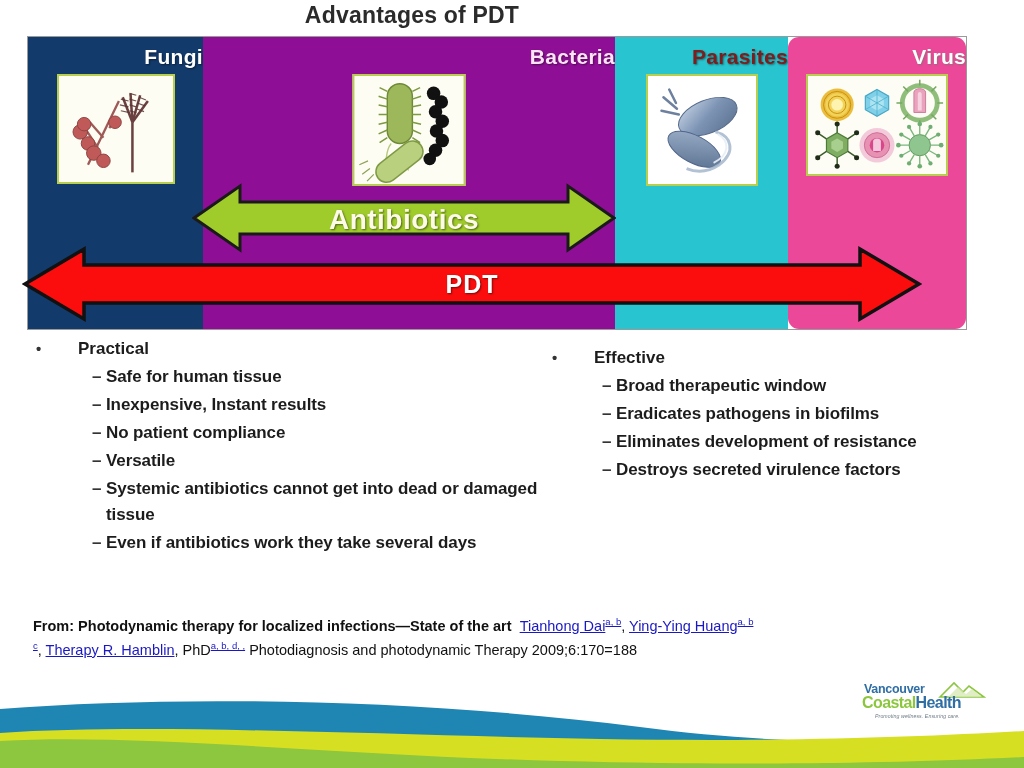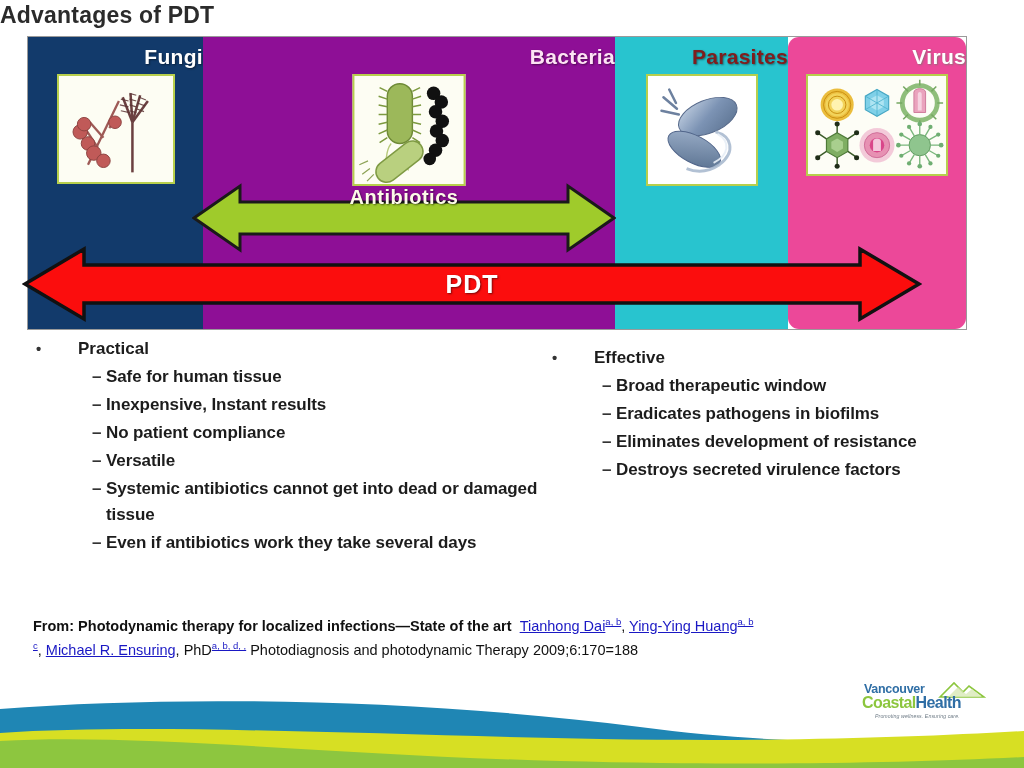"Advantages of PDT" #slide-title { text-align: none -> center }
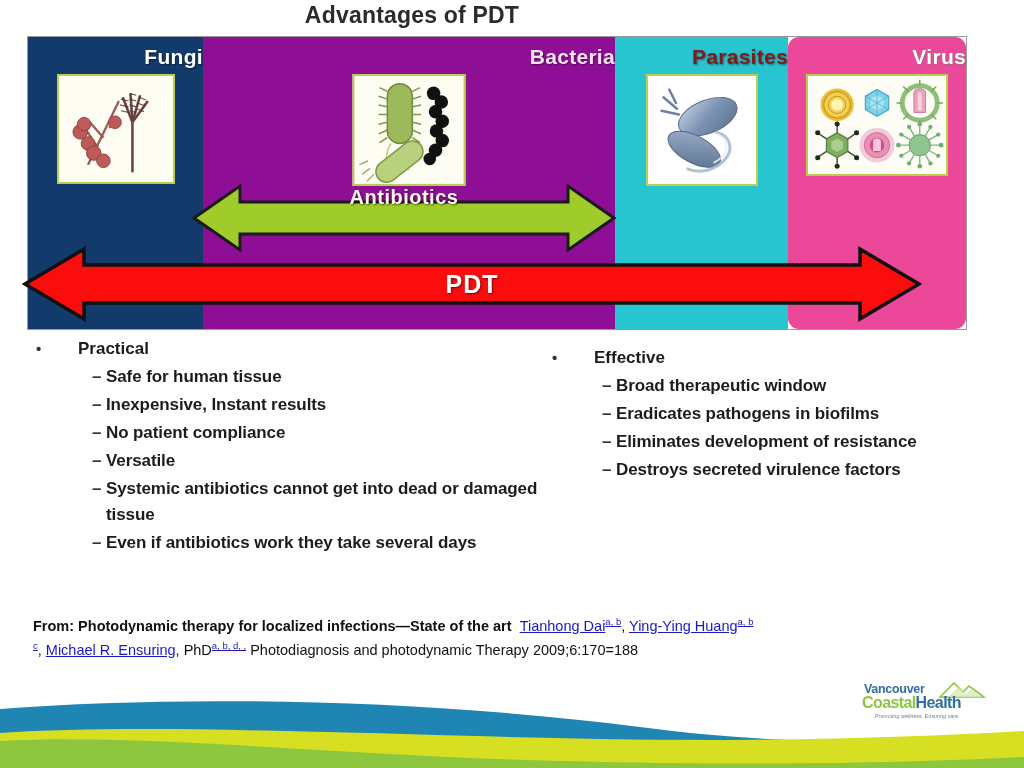"Antibiotics" #antibiotics-arrow .arrow-label { font-size: 20px -> 28px; top: 4px -> 22px }
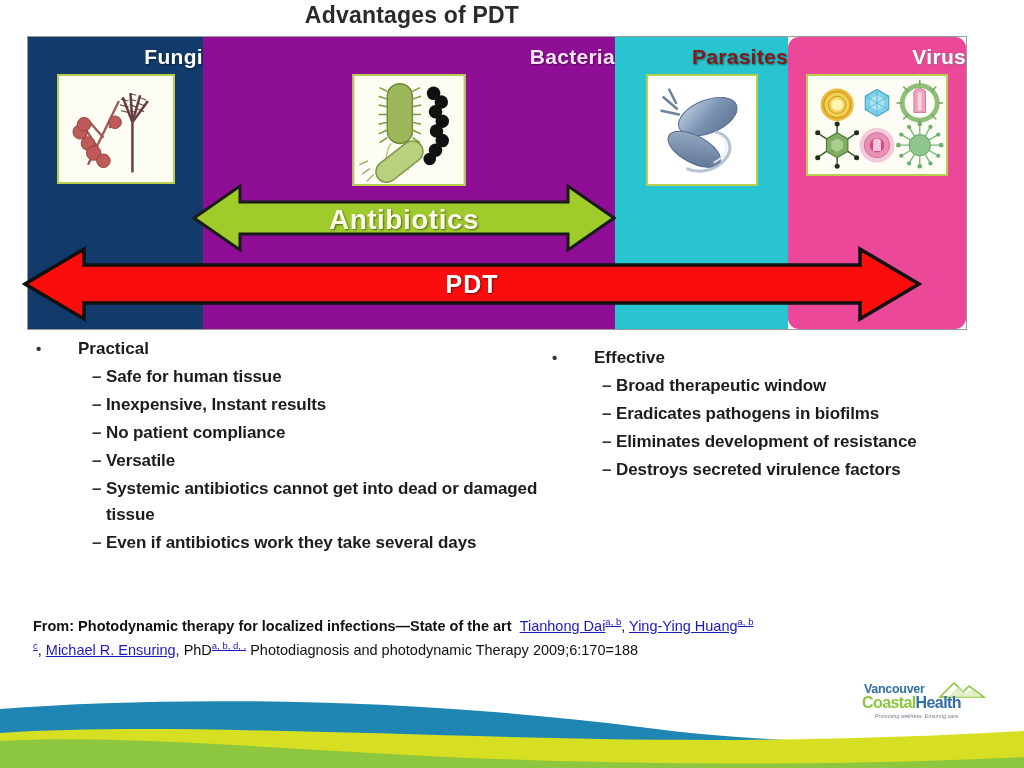"Michael R. Ensuring" span.cit-link { text: Michael R. Ensuring -> Therapy R. Hamblin }
